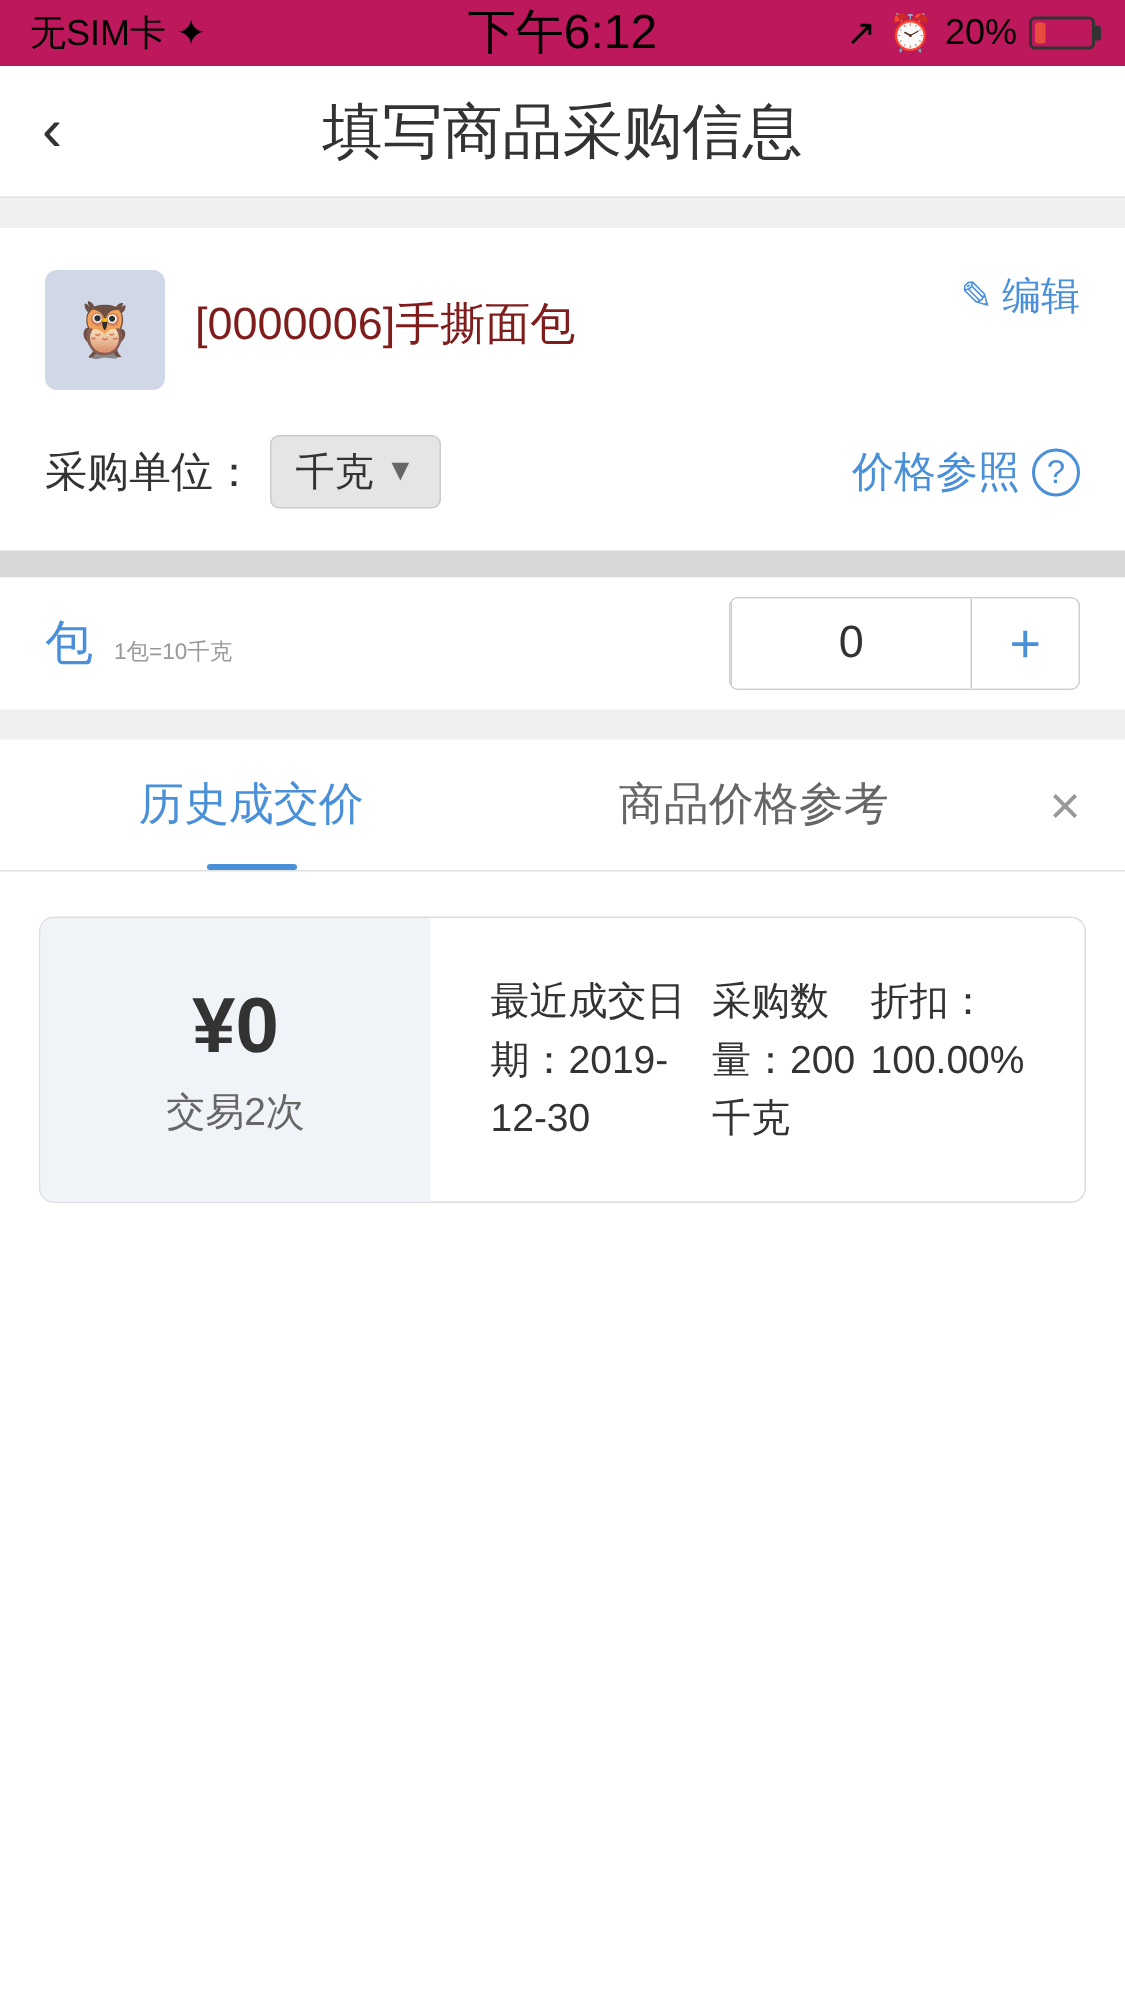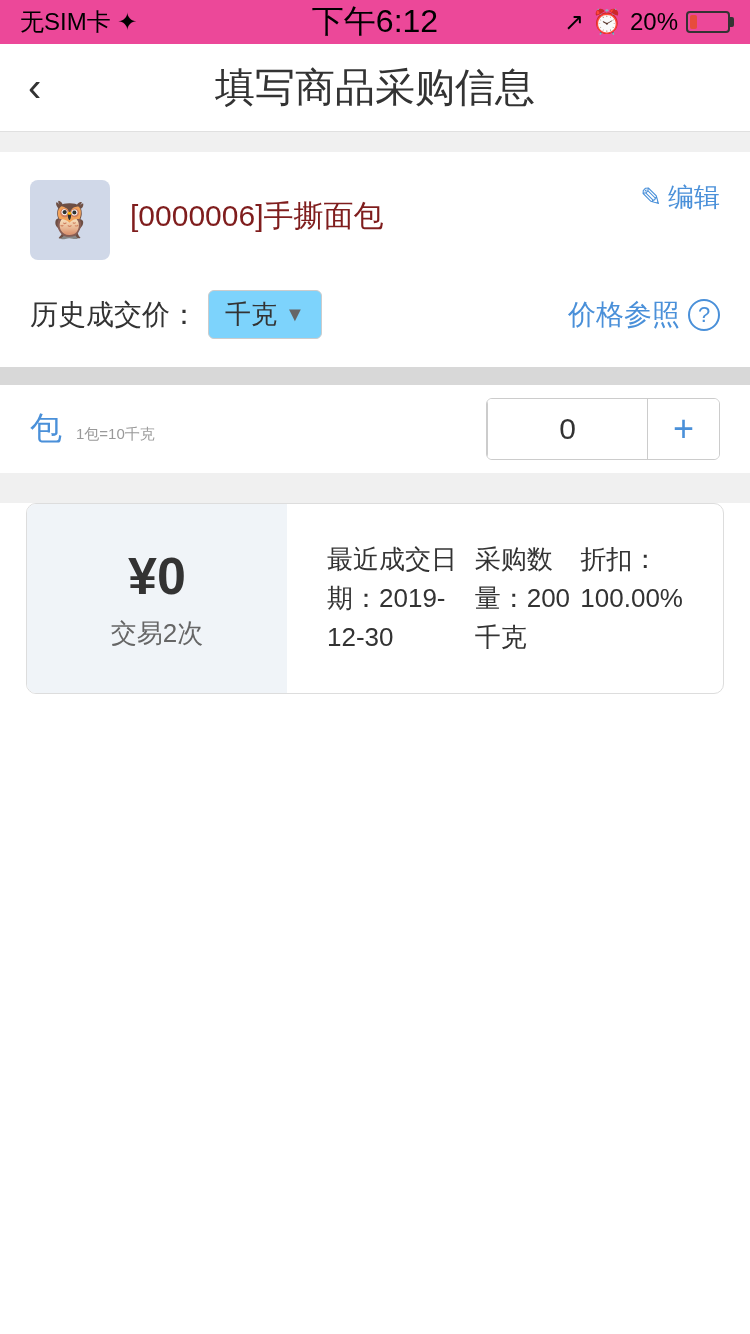"无SIM卡 ✦" .status-bar { background: #ec4899 -> #be185d }
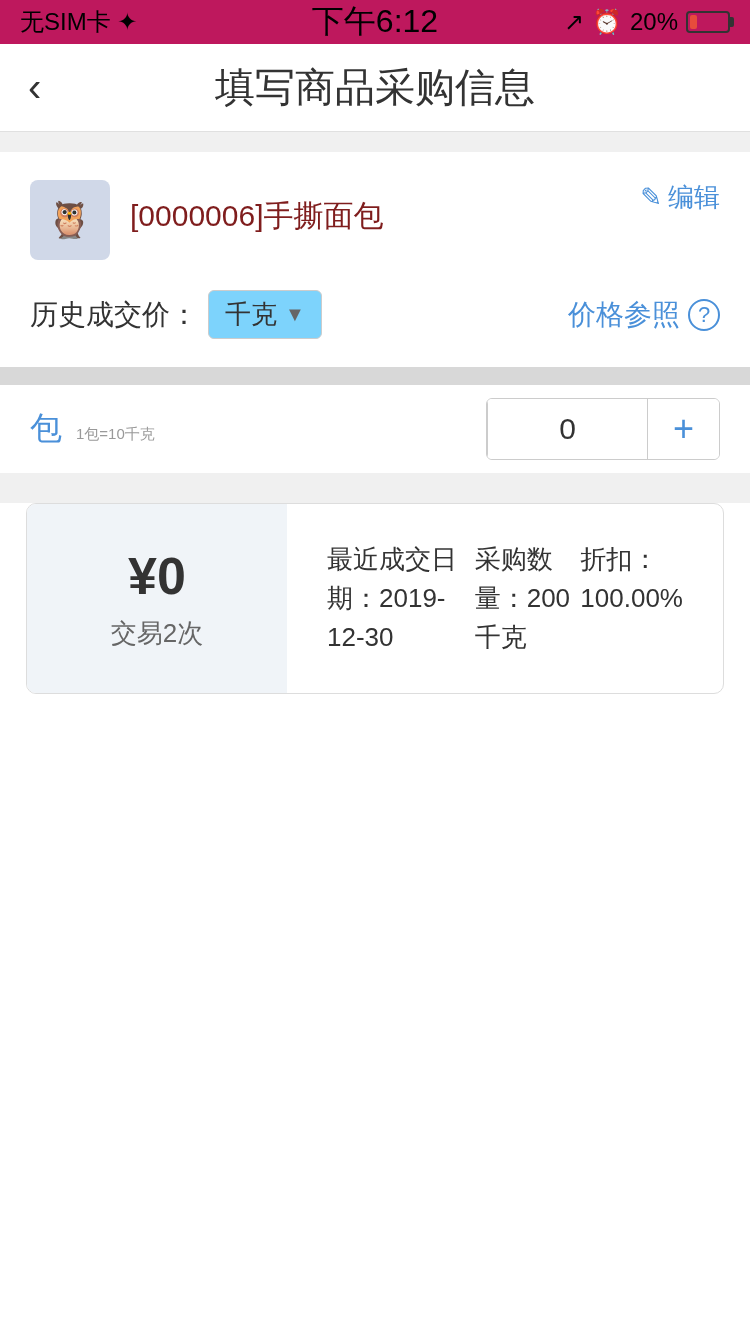"历史成交价：" span { text: 历史成交价 -> 采购单位 }
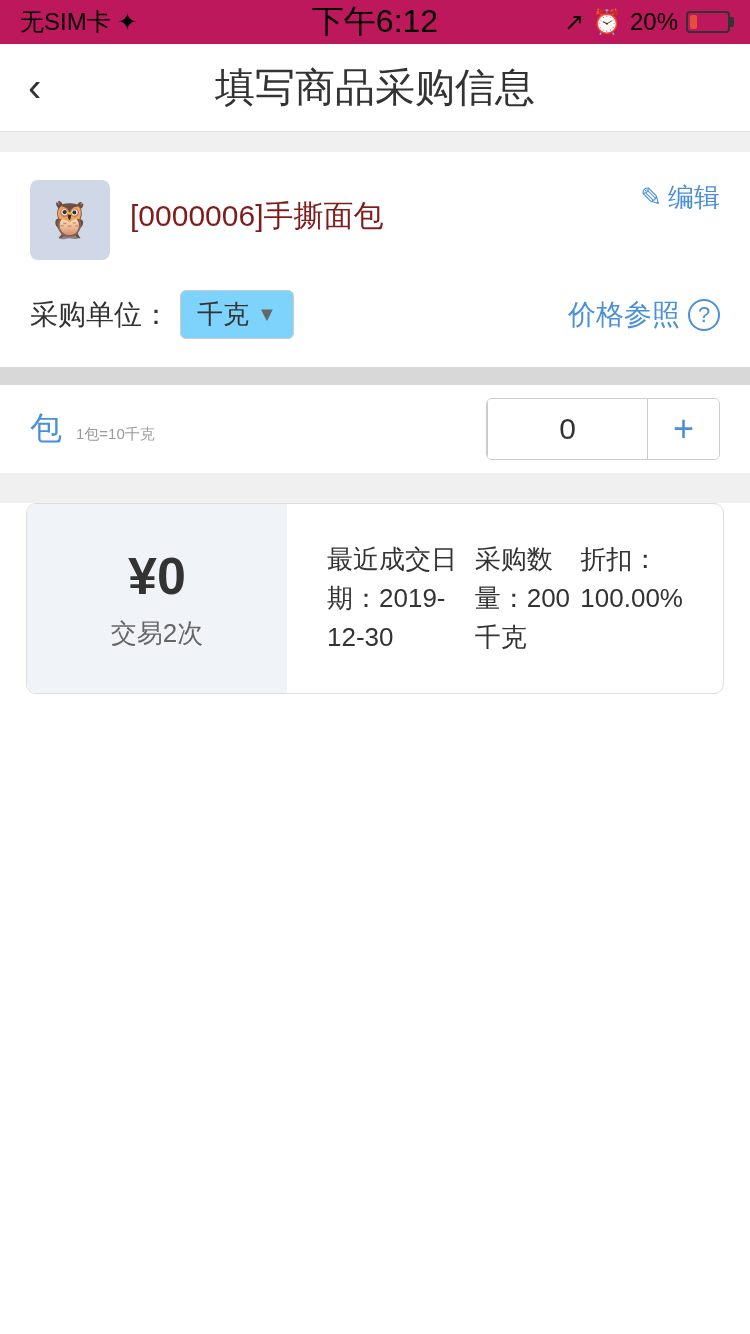"千克" .unit-select { background: #7dd3fc -> #e5e5e5 }
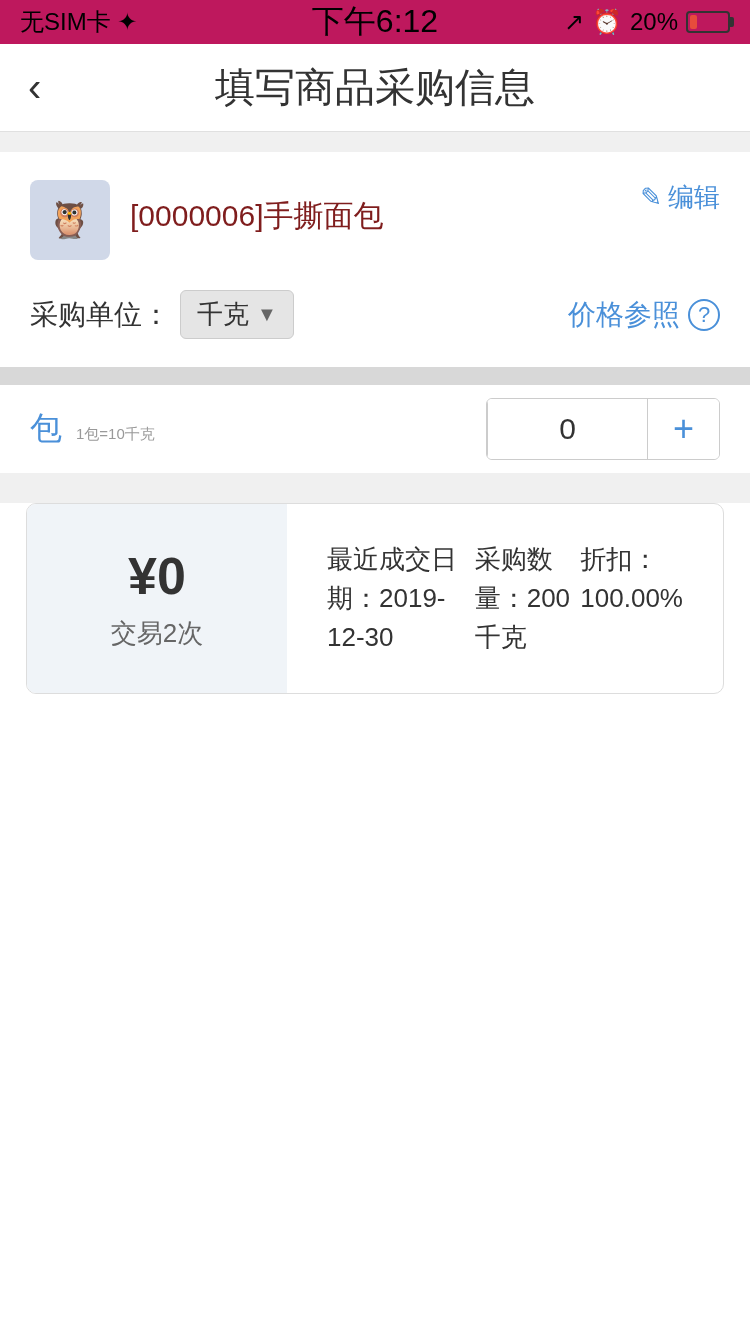"历史成交价" div.tabs-header { html: none -> <div> <div> <span>历史成交价</span> <div></div> </div> <div> <span>商品价格参考</span> </div> <div>×</div> </div> }
